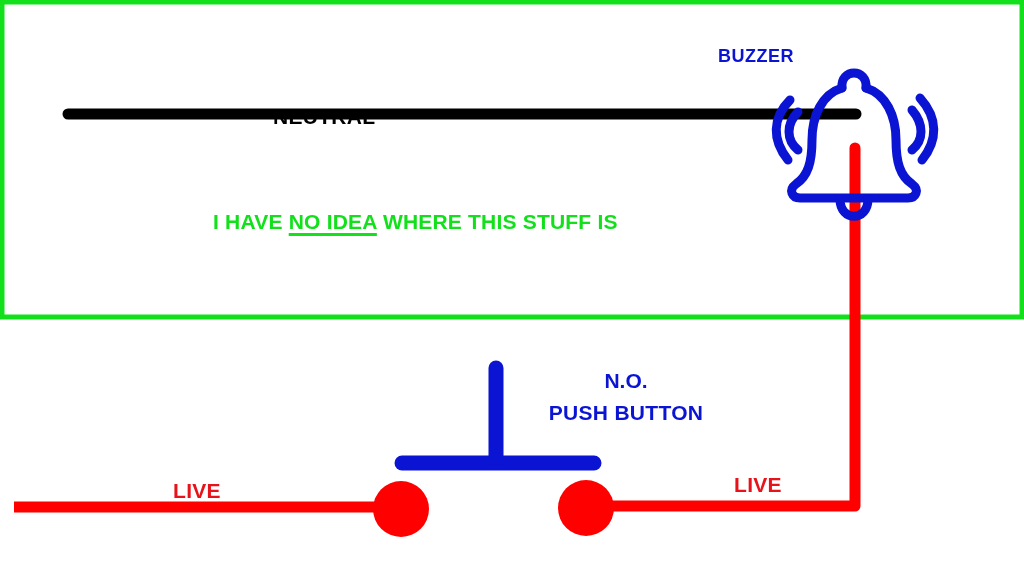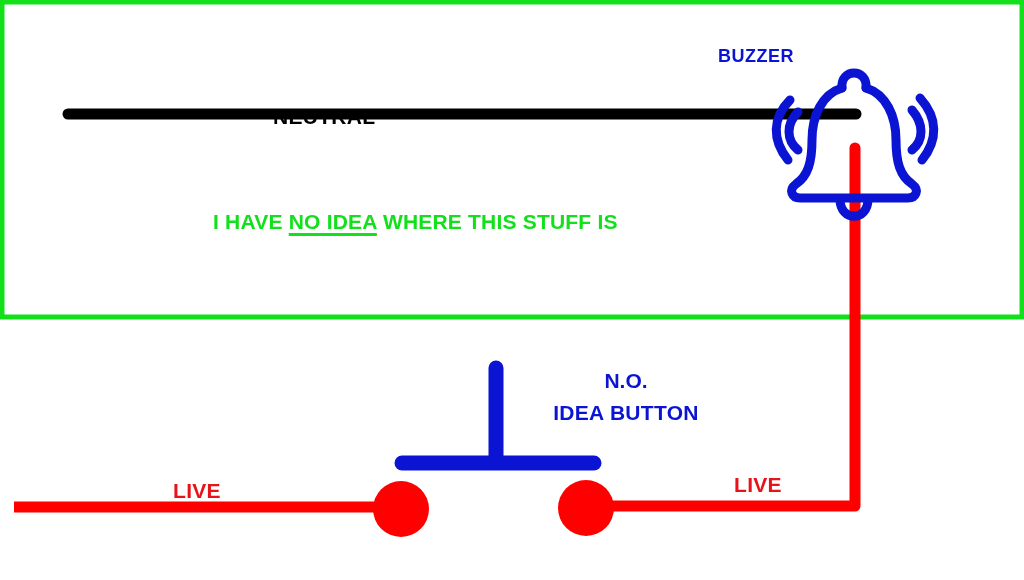"IDEA BUTTON" div.lbl { text: IDEA -> PUSH }
